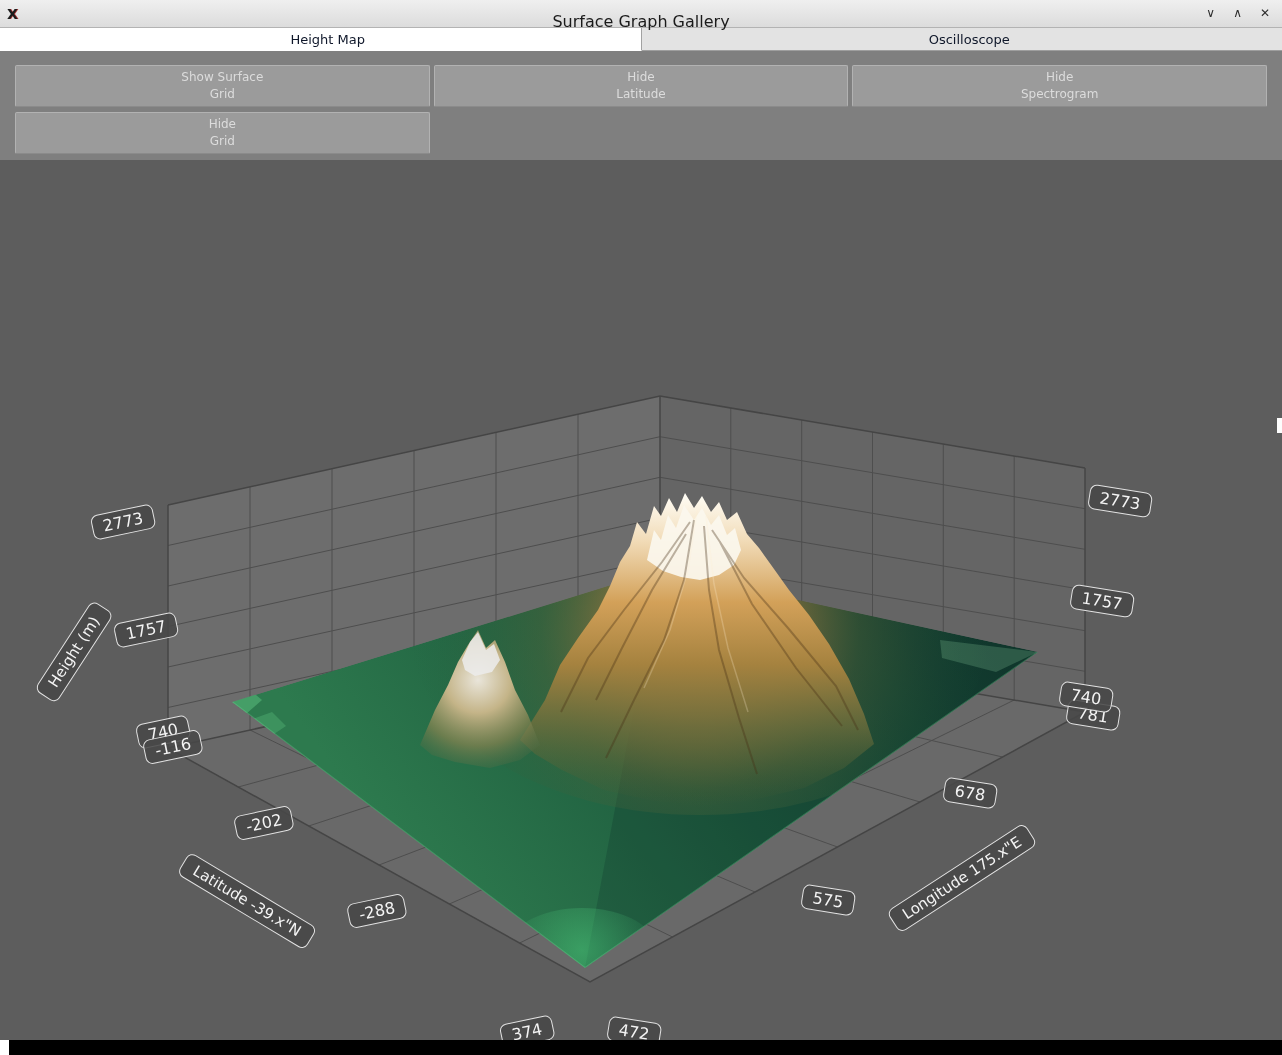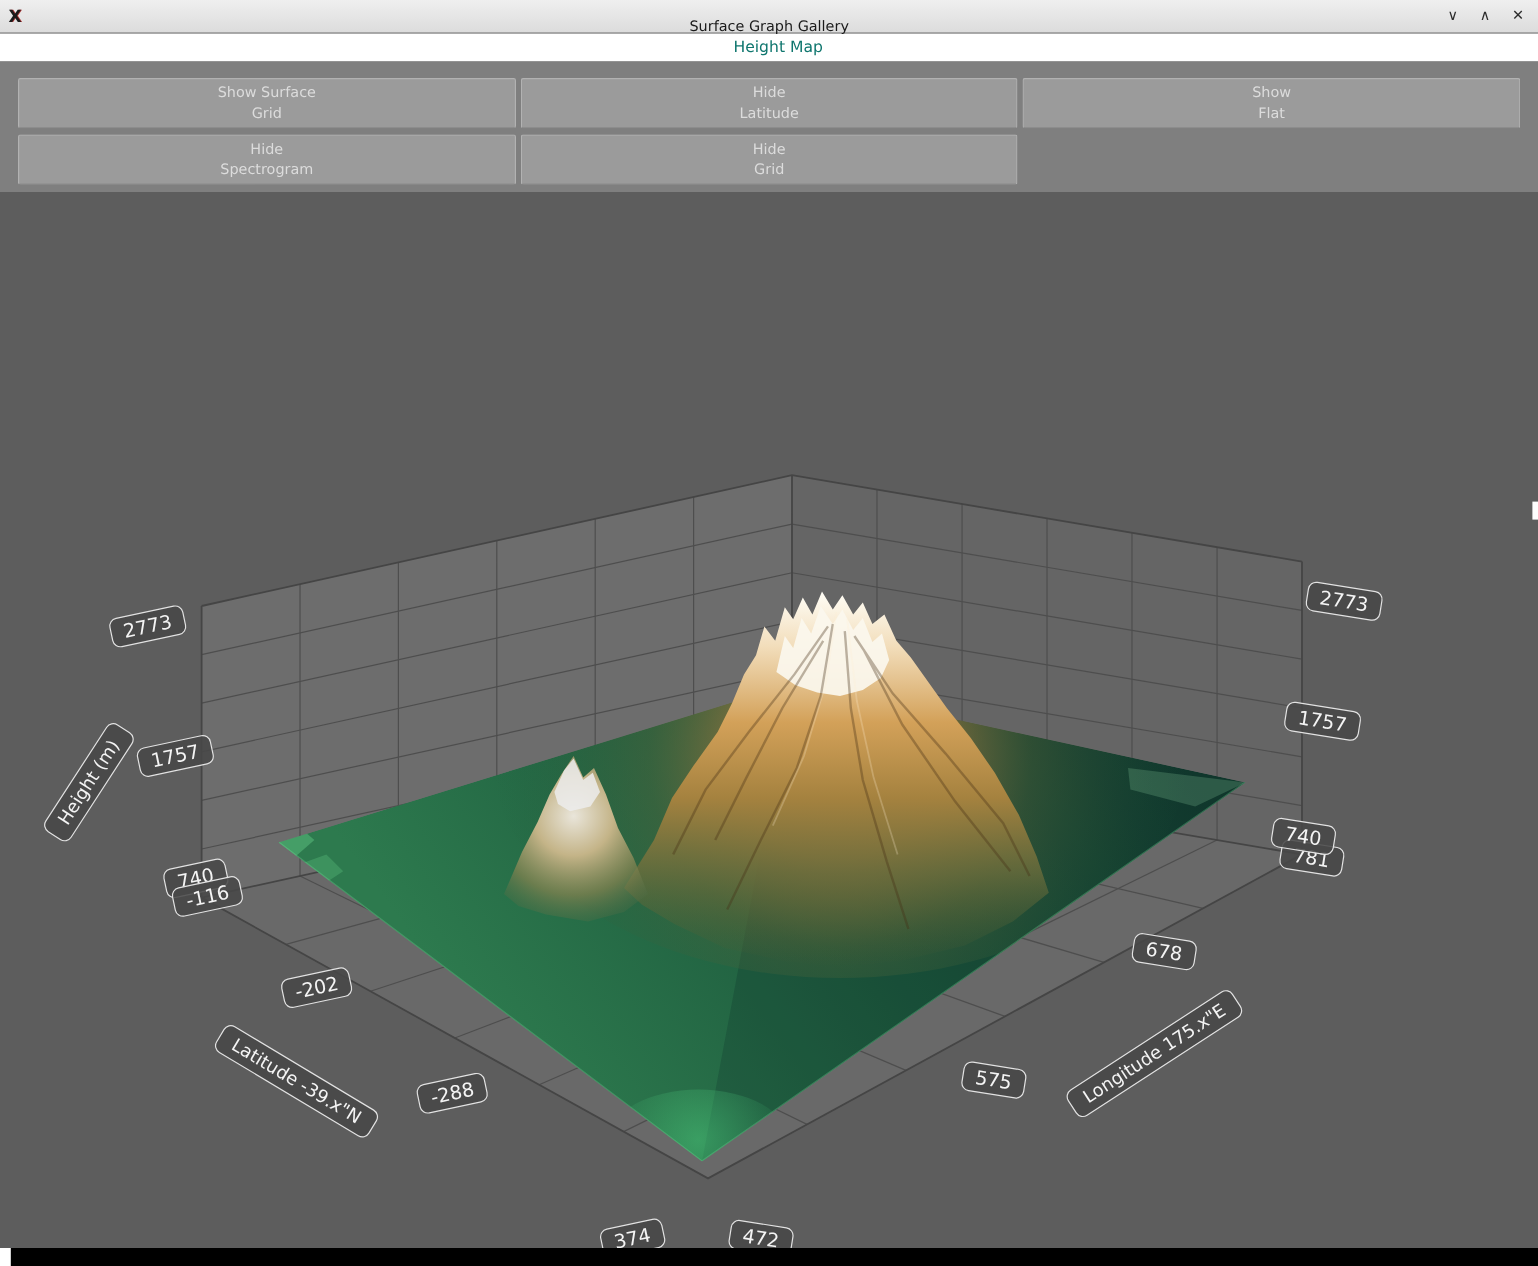"Surface Graph Gallery" .titlebar-title { font-size: 12px -> 16px }
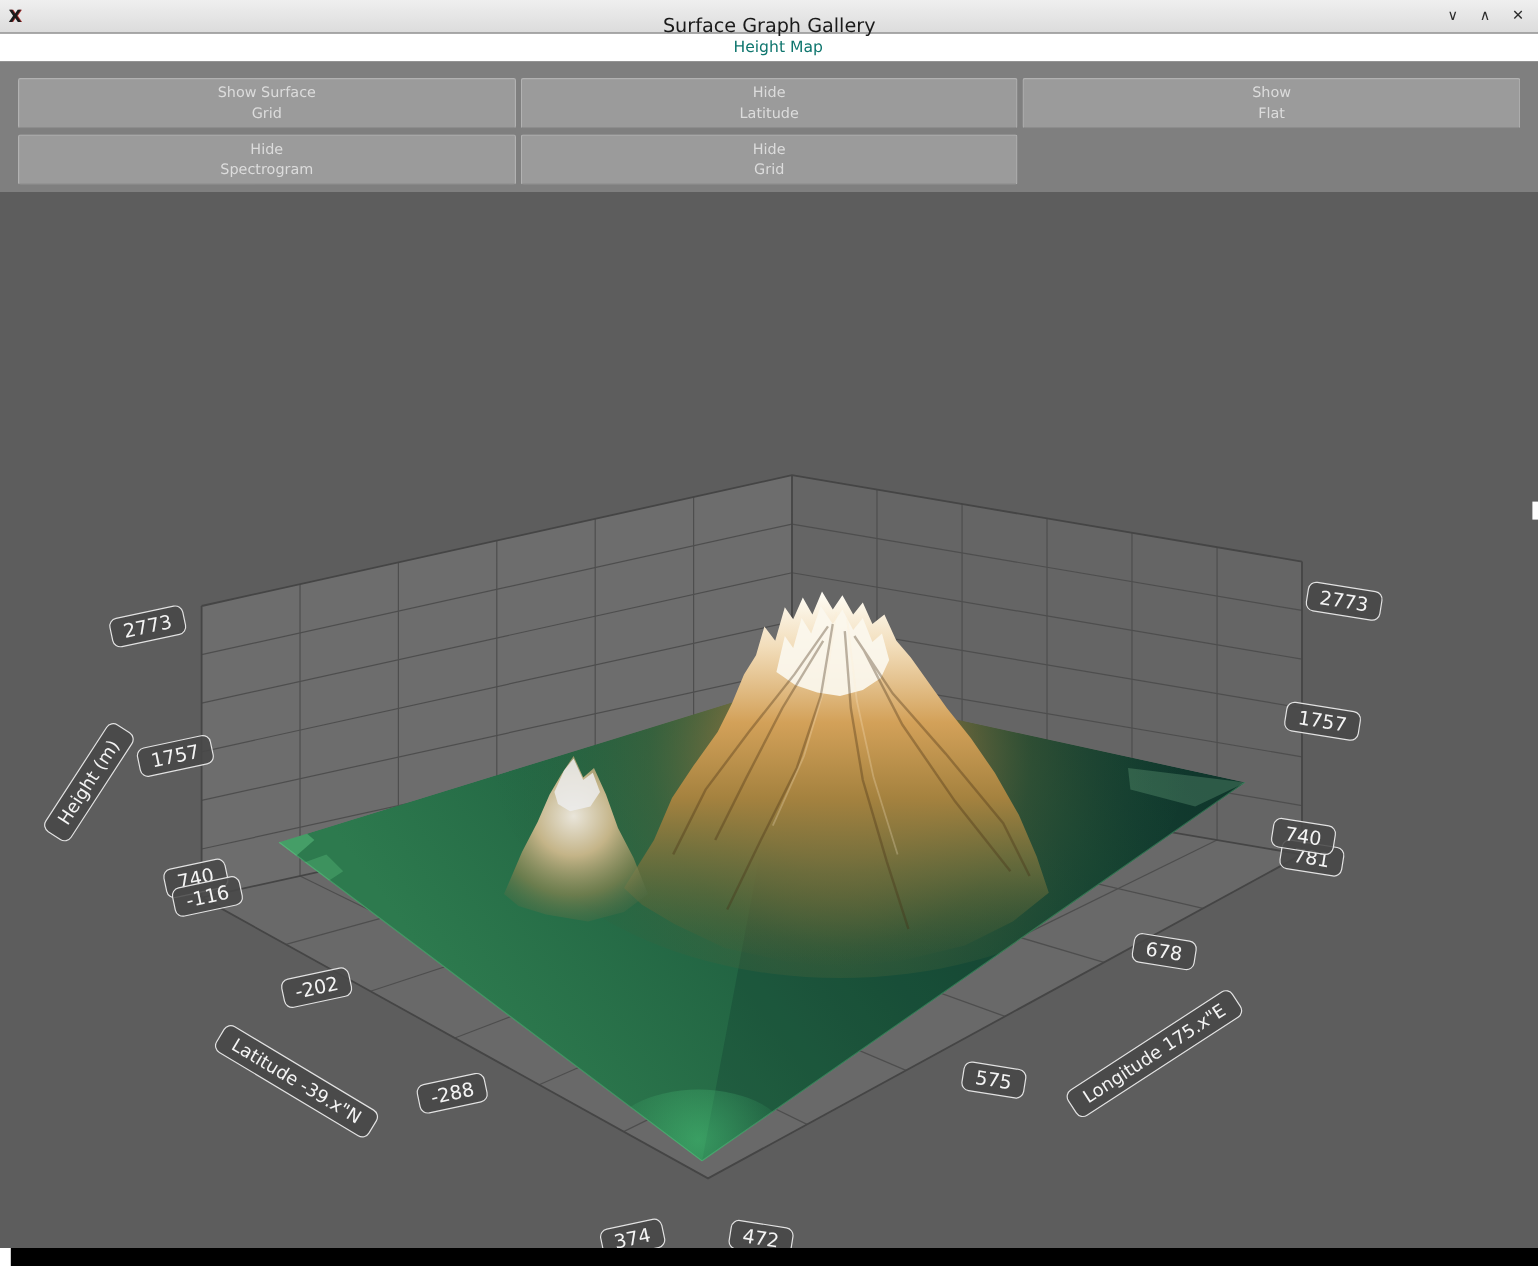"Height Map" .tab { color: #0f766e -> #0f172a }
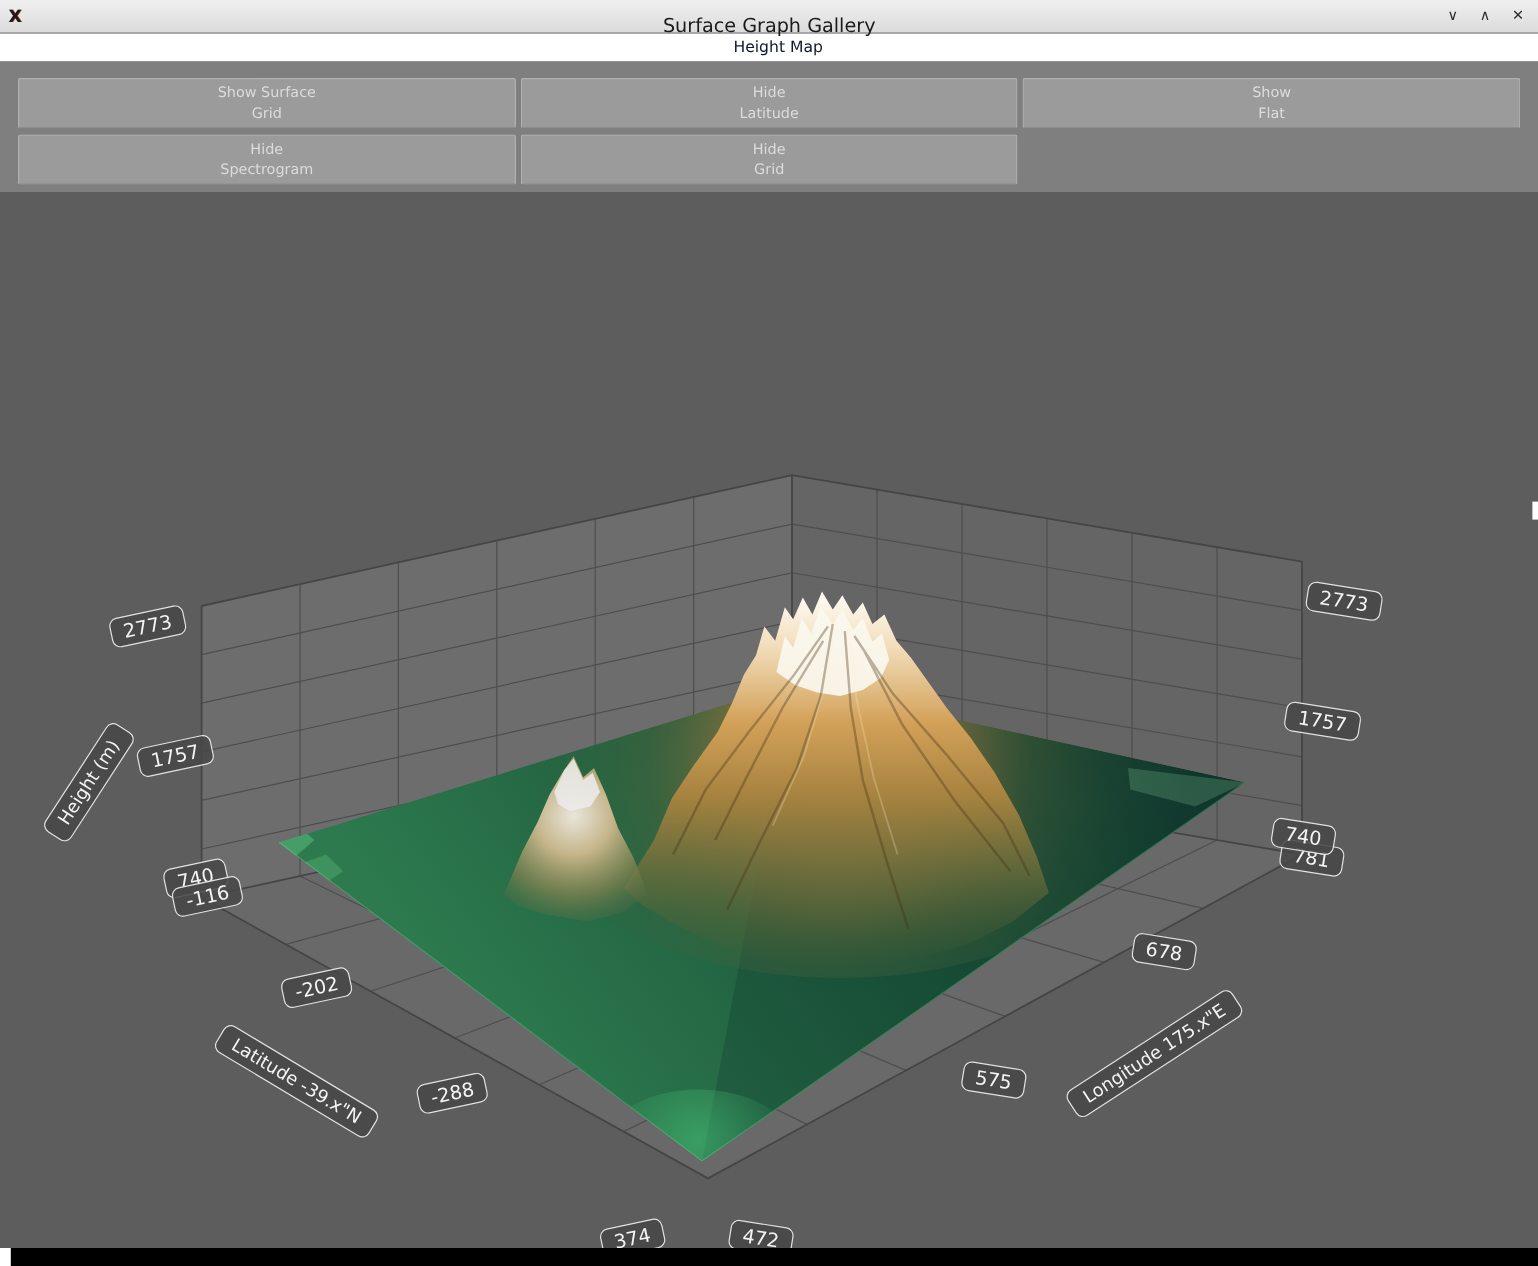"Oscilloscope" div.tab { html: none -> <div>Oscilloscope</div> }
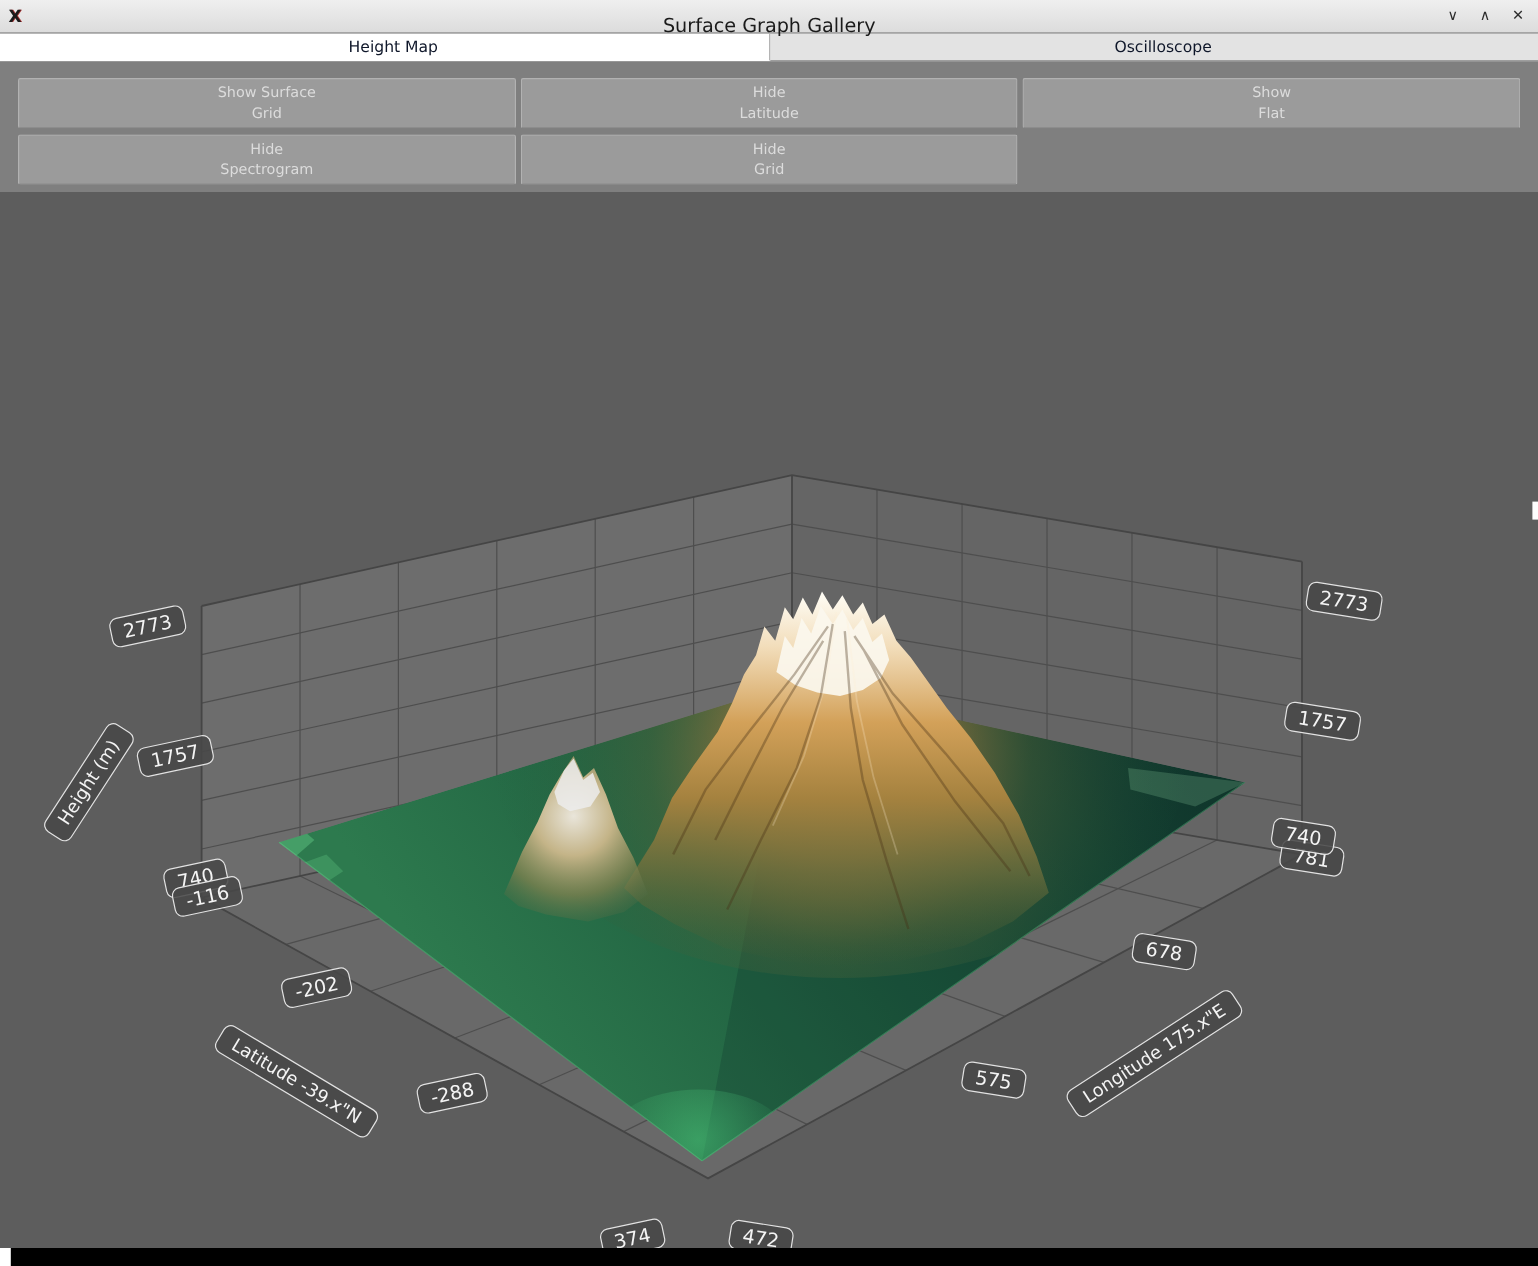"Show" button.tbtn { html: <button> <span>Show</span> <span>Flat</span> </button> -> none }
